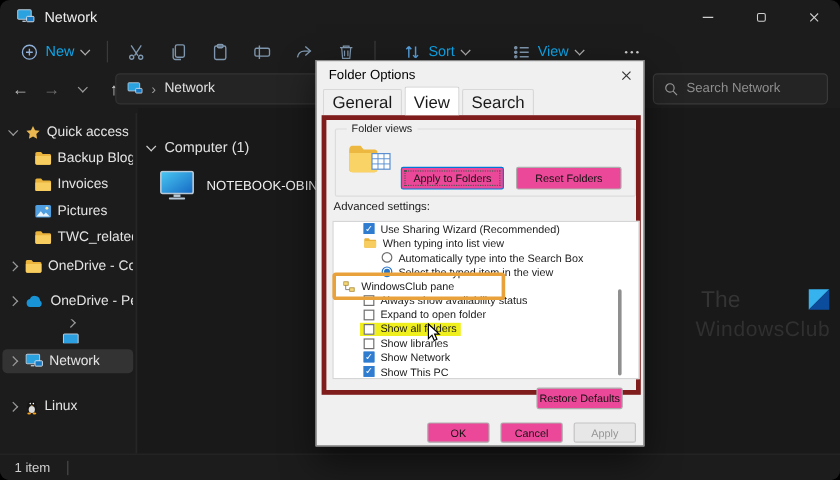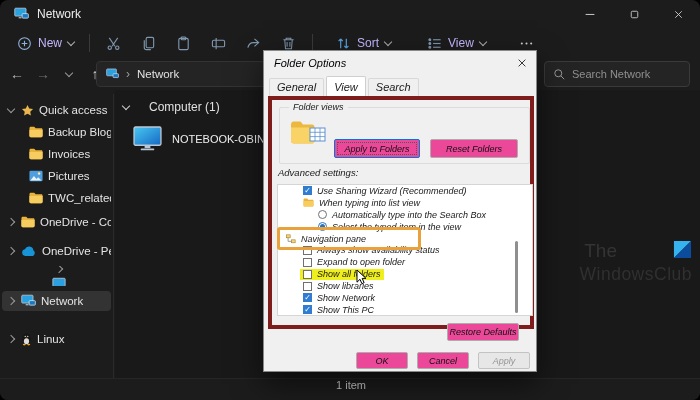"New" .cmd-btn { color: #c4b5fd -> #0ea5e9 }
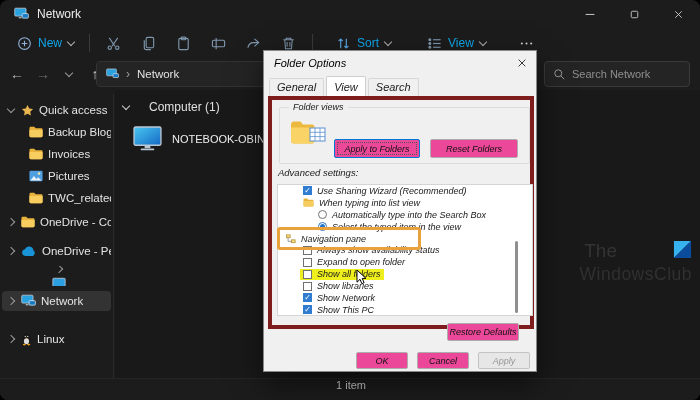"Folder Options" .dialog { font-style: italic -> none }
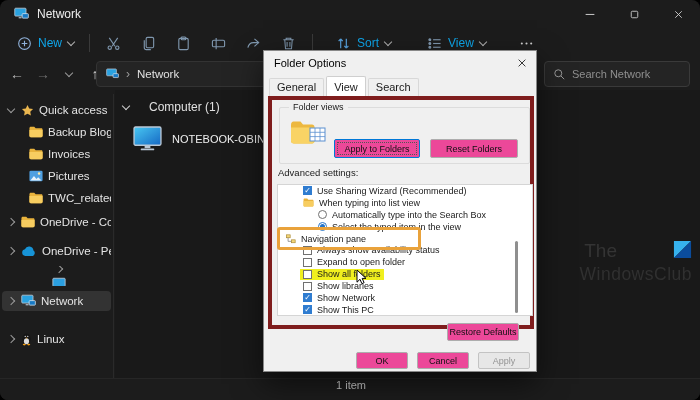"General" .tab { font-size: 11px -> 14px }
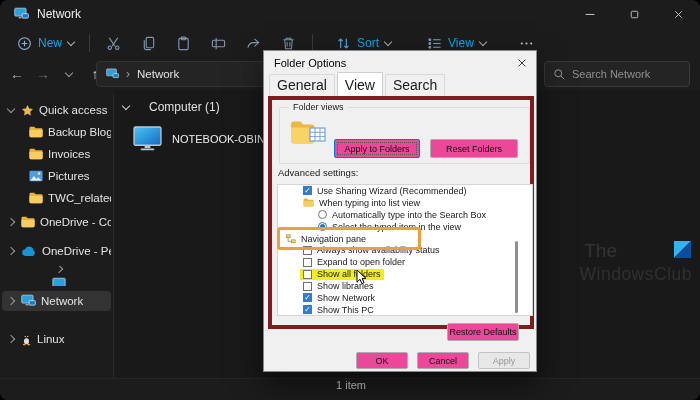"Computer (1)" .group-header { gap: 20px -> 8px; margin: 10px 0 0 8px -> 26px 0 0 8px }
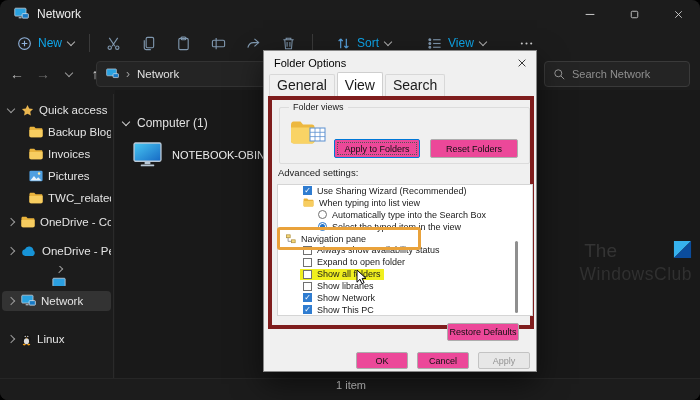"Navigation pane" span { text: Navigation -> WindowsClub }
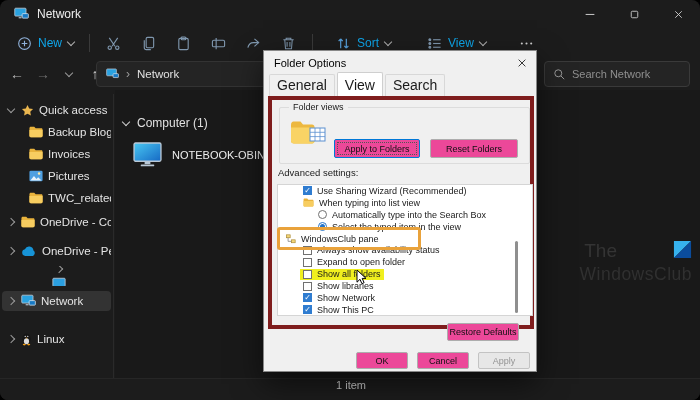"1 item" .statusbar { flex-direction: column -> none; padding-left: 2px -> 12px }
